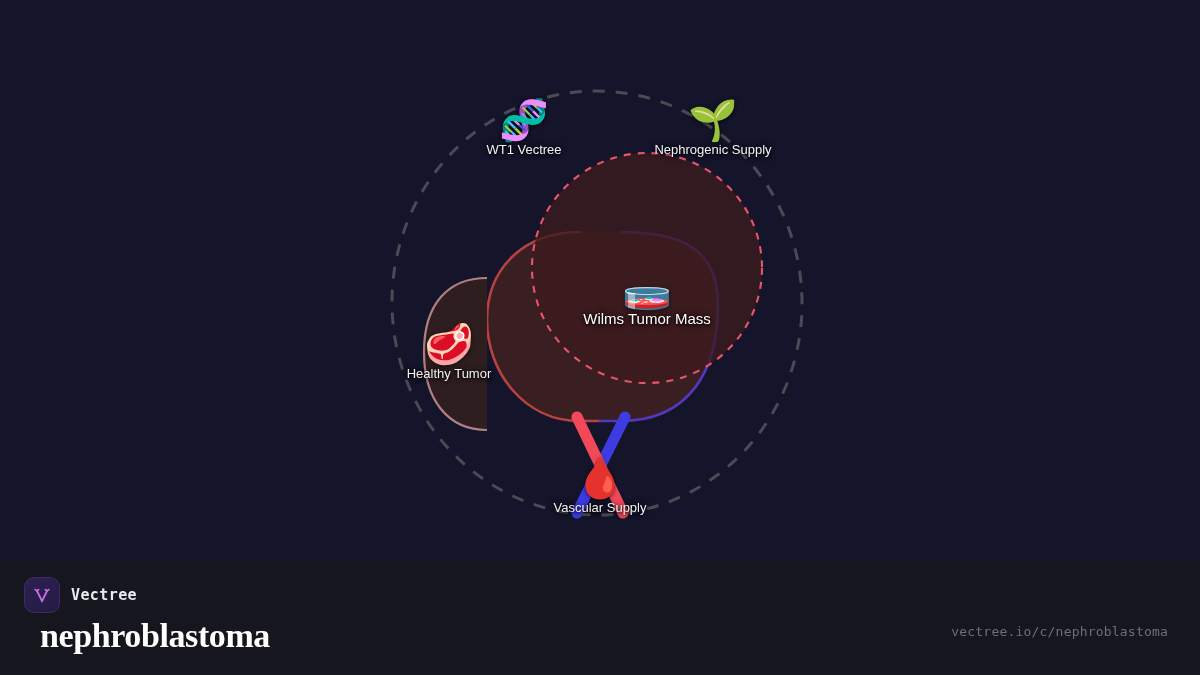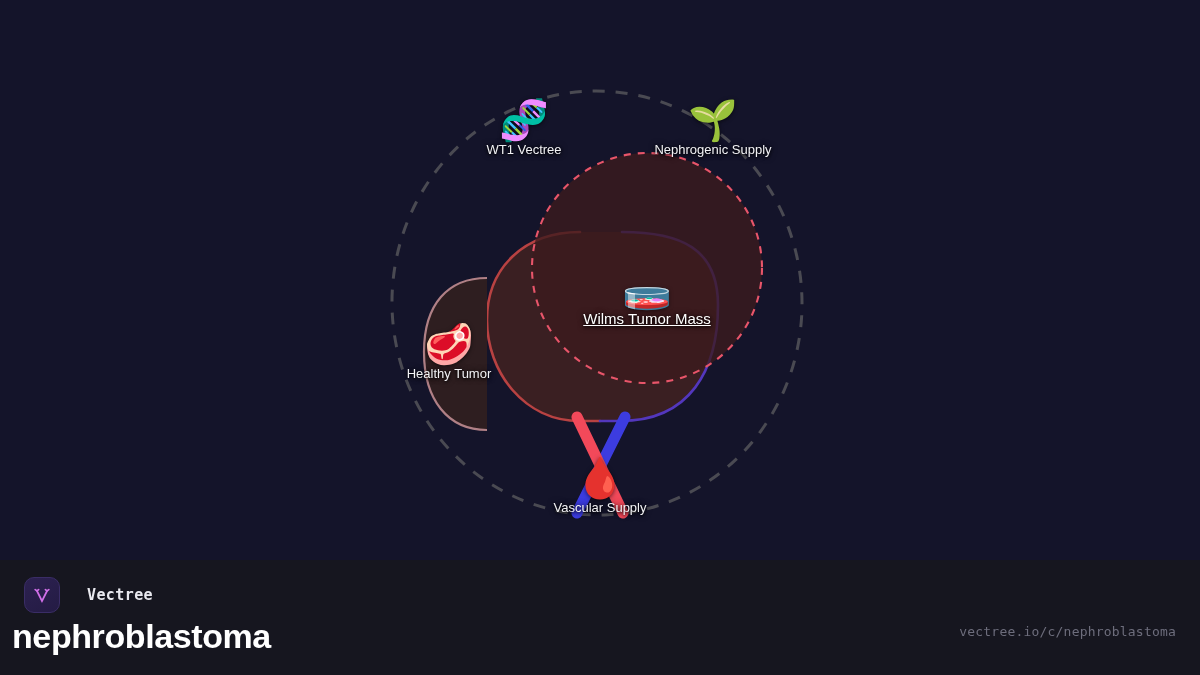"Wilms Tumor Mass" .node-label.big { text-decoration: underline -> none }
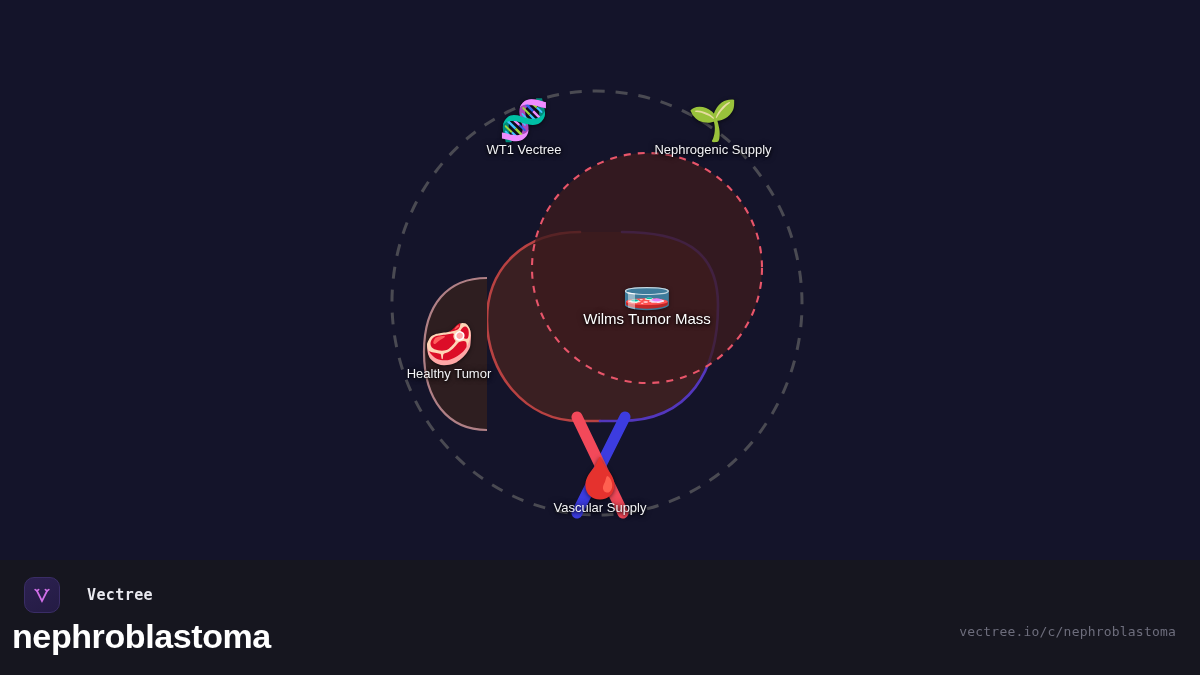"Vectree" #brand-row { gap: 27px -> 11px }
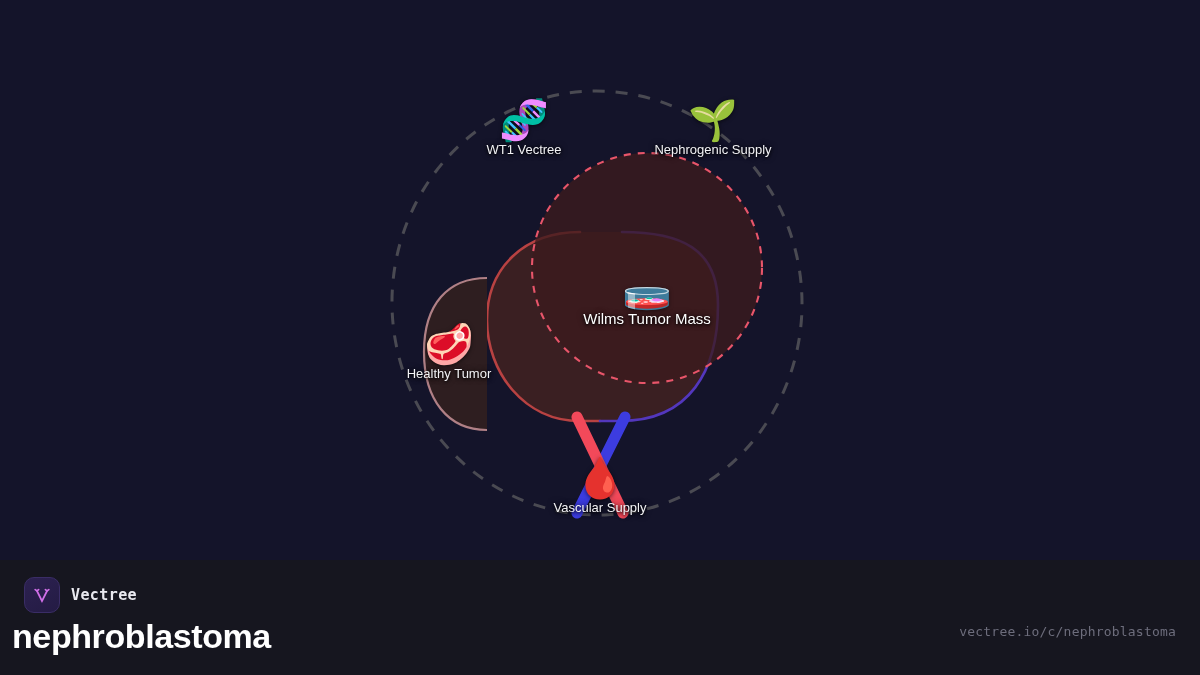"nephroblastoma" #page-title { font-family: Liberation Sans, sans-serif -> Liberation Serif, serif; left: 12px -> 40px }
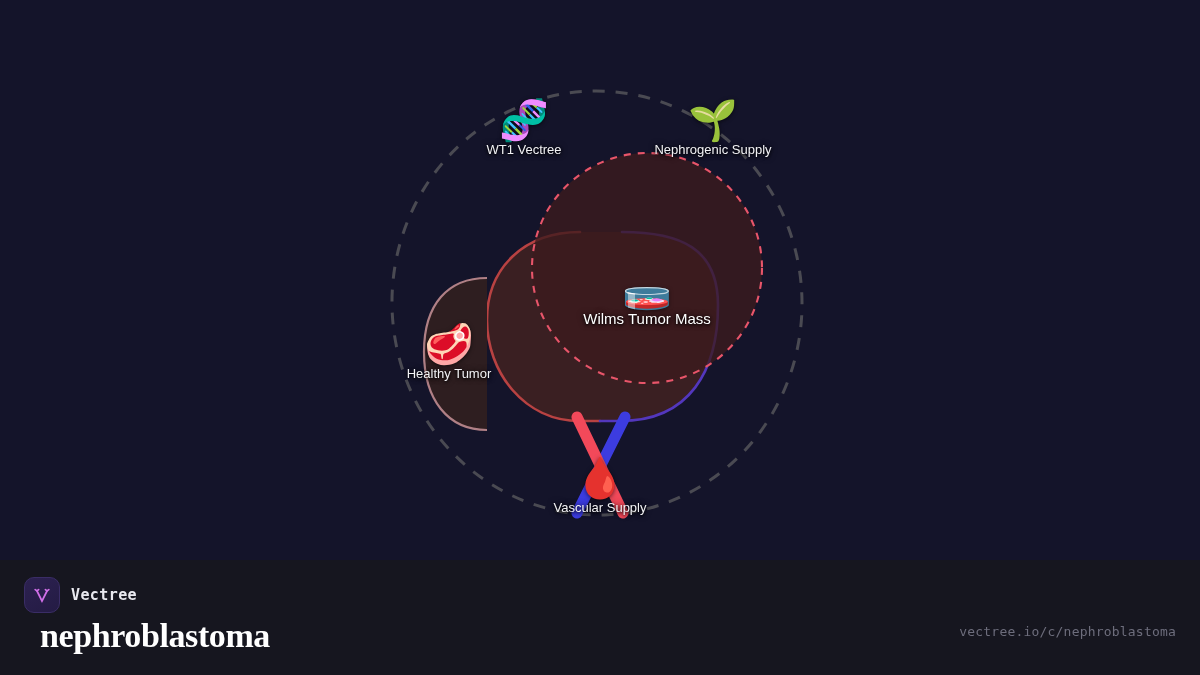"vectree.io/c/nephroblastoma" #footer-url { right: 24px -> 32px }
